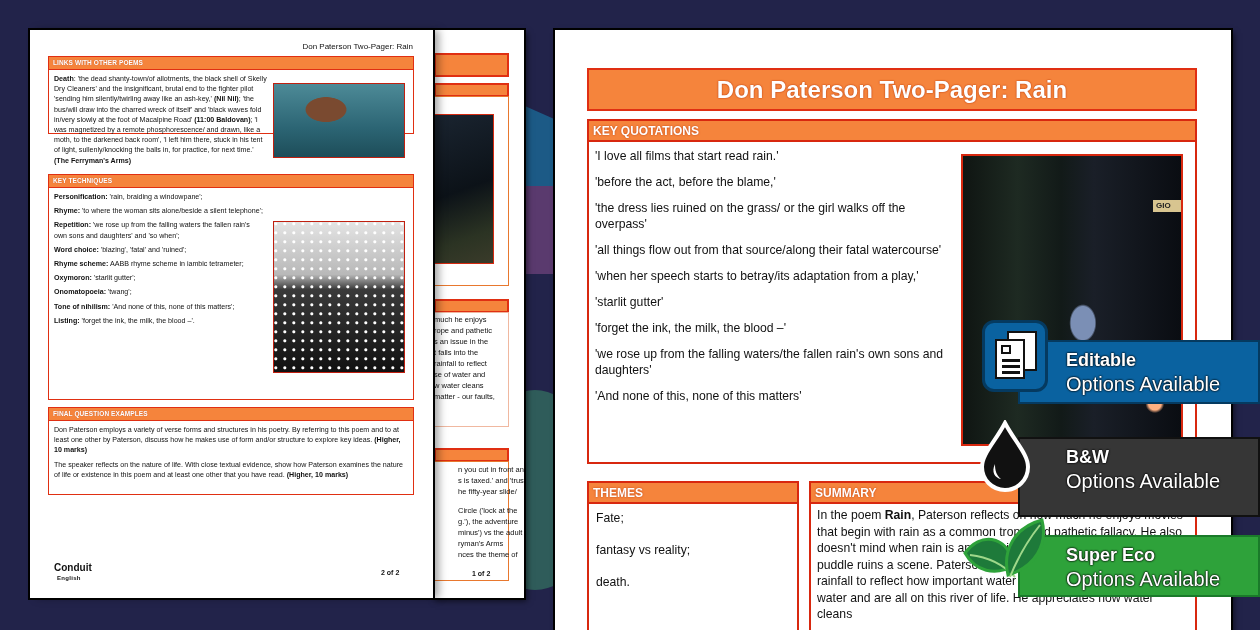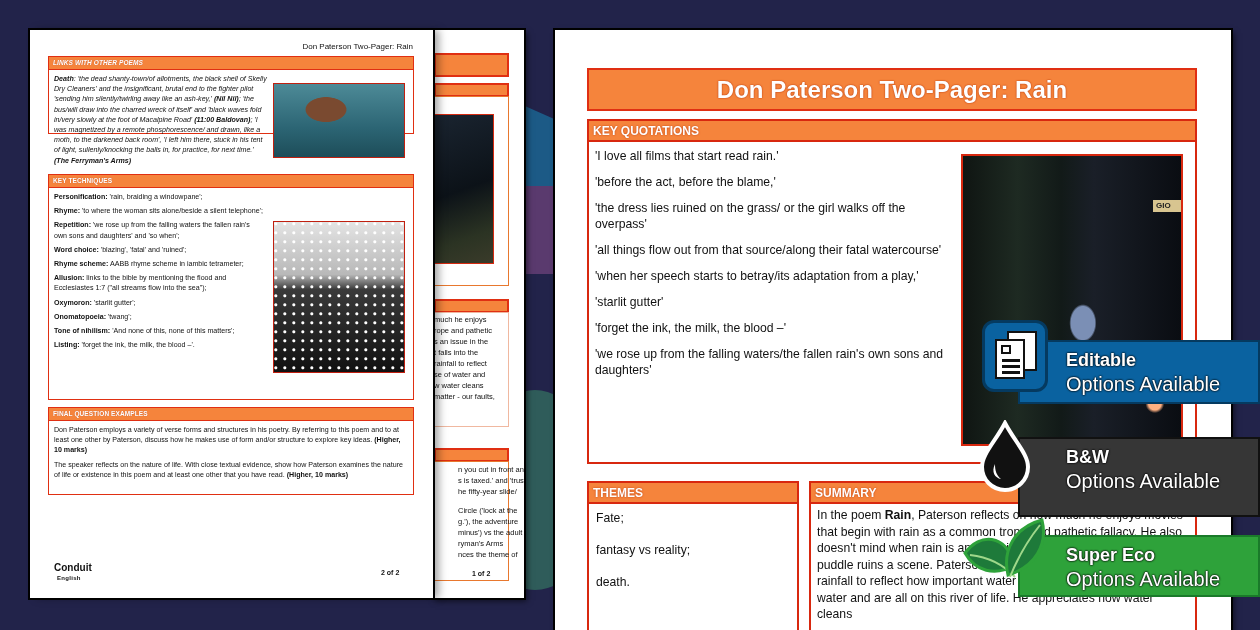"Death: 'the dead shanty-town/of" div.pf-section { font-style: italic -> none }
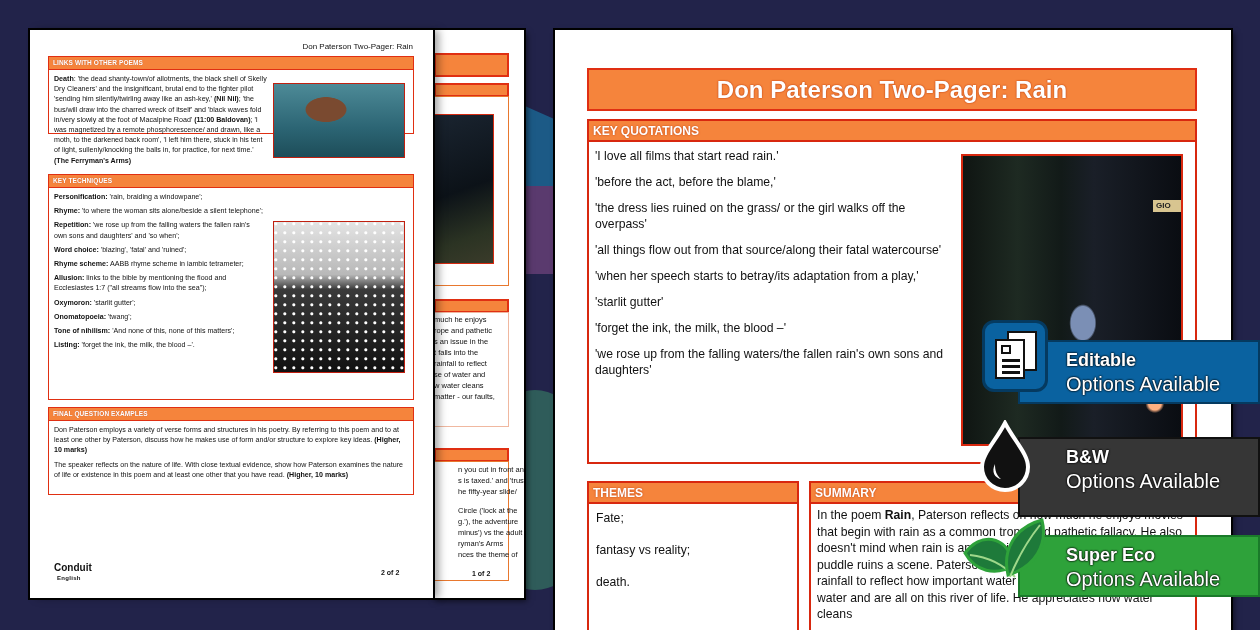"Allusion: links to the bible" p { html: <p><b>Allusion:</b><span> links to the bible by mentioning the flood and Ecclesiastes 1:7 ("all streams flow into the sea");</span></p> -> none }
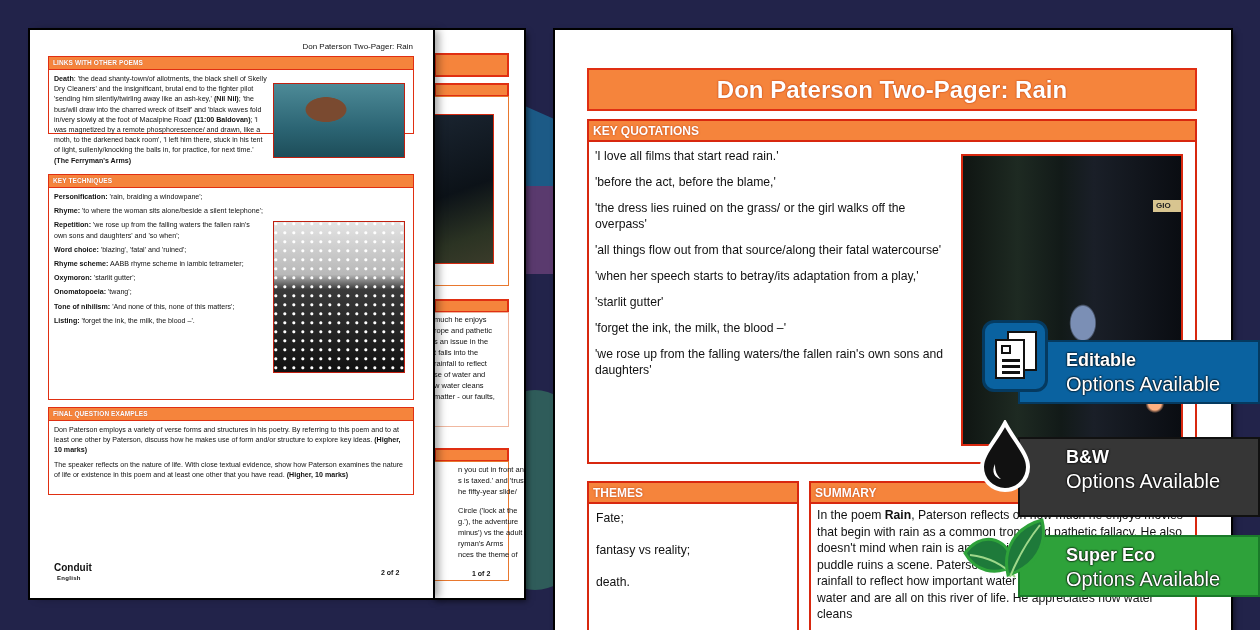"'And none of this, none of this matters'" p { html: none -> <p>'And none of this, none of this matters'</p> }
